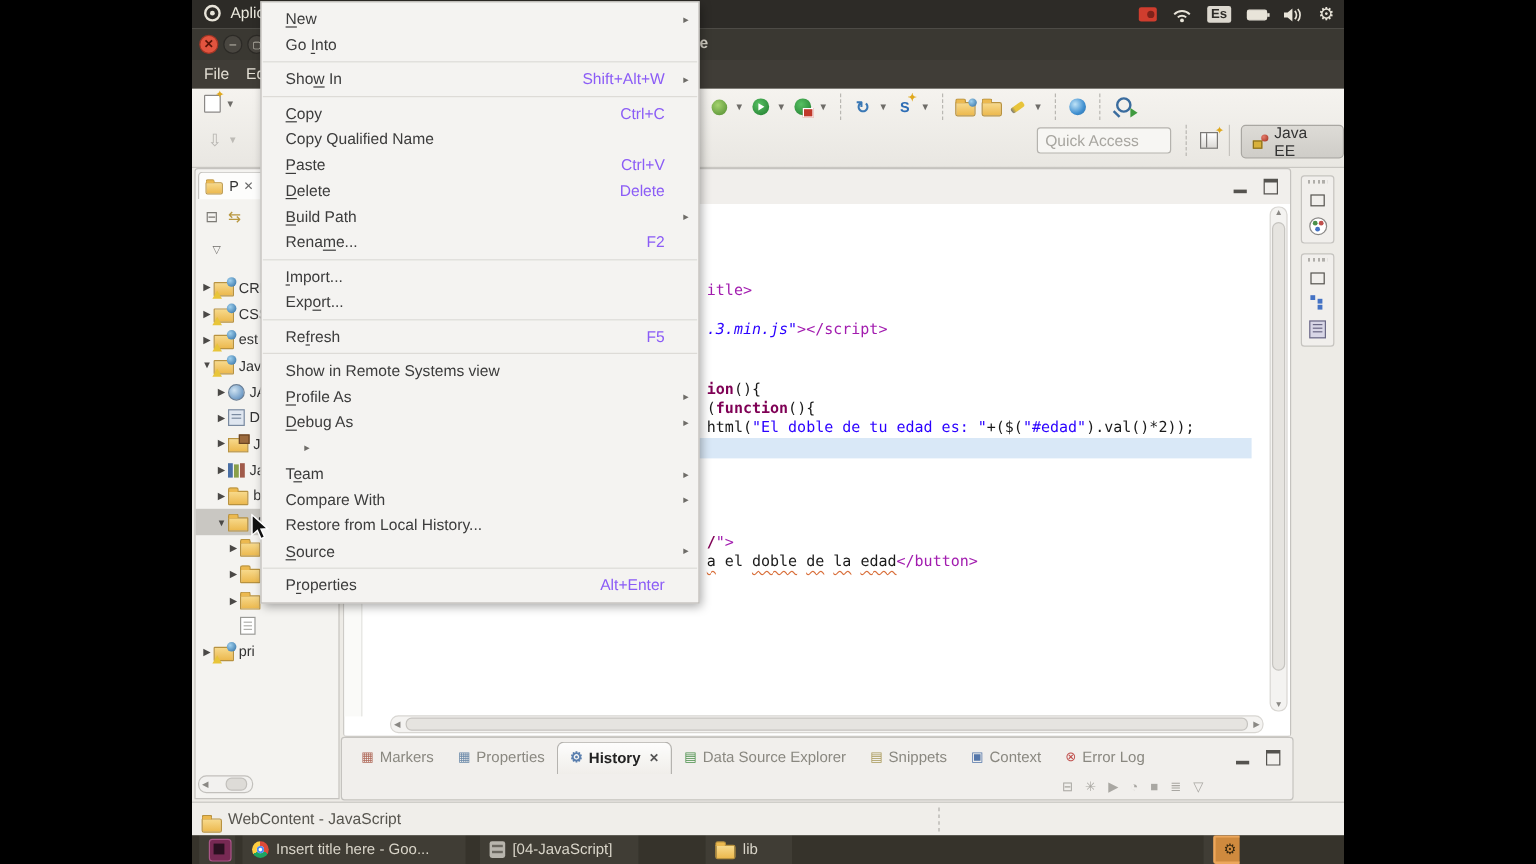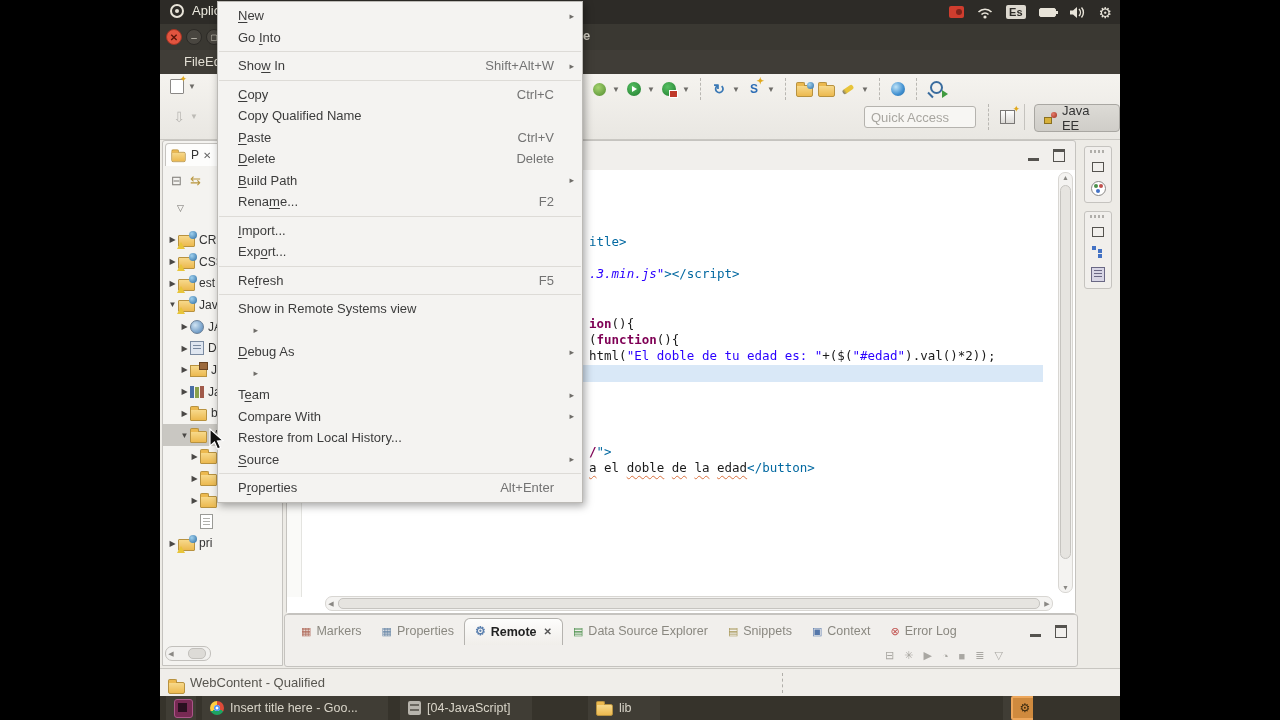"File" span.mb-item { left: 24px -> 10px }
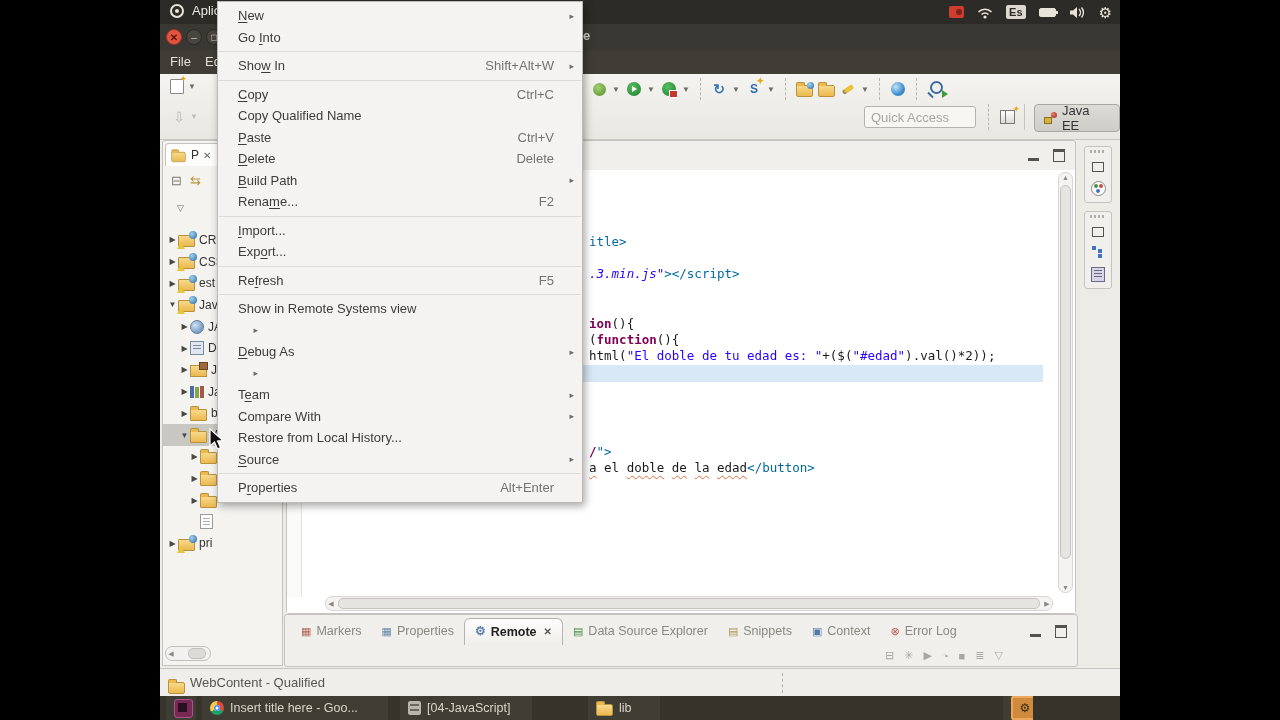"Shift+Alt+W" .menu-item .mi-short { color: #737373 -> #8b5cf6 }
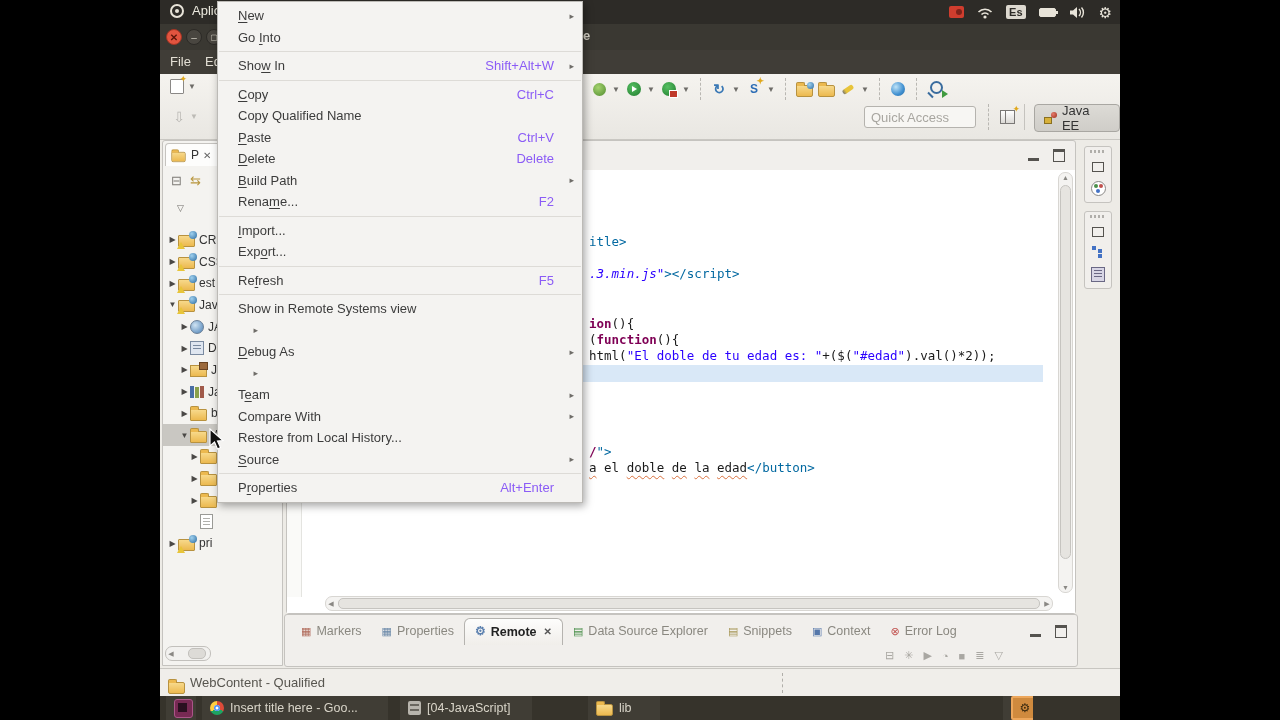"itle>" .cs-tag { color: #0369a1 -> #a21caf }
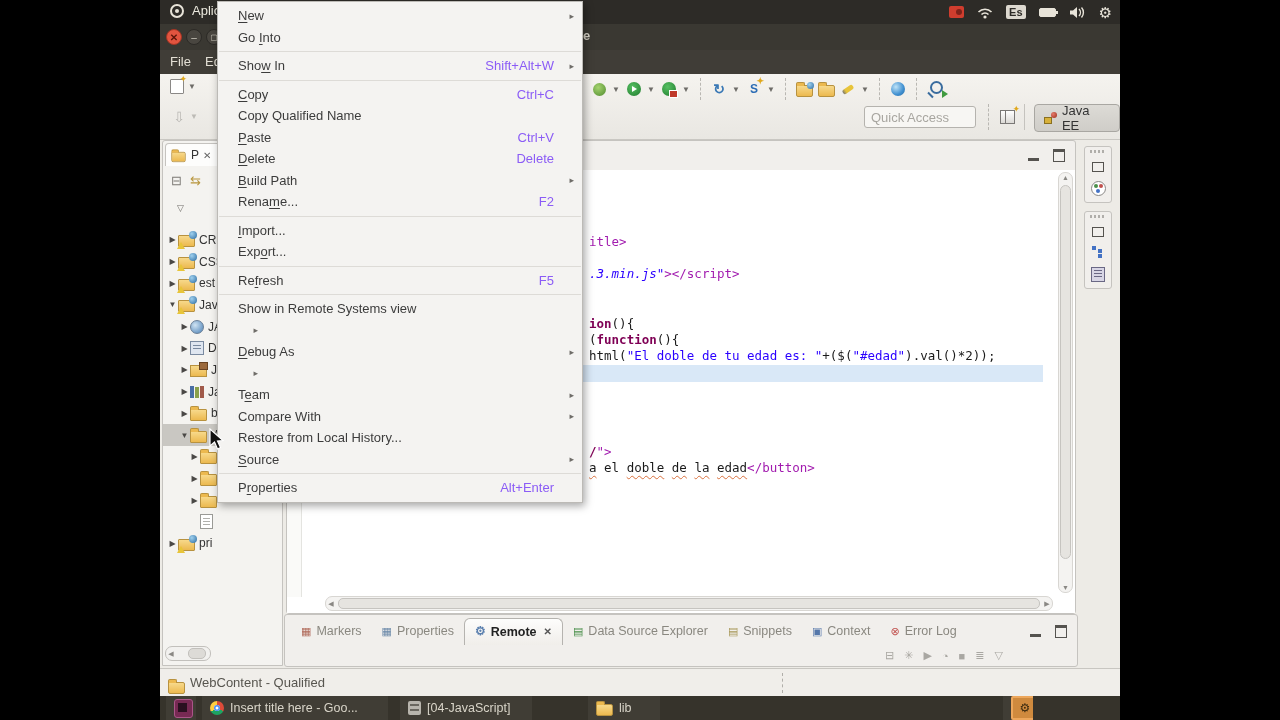"Profile As" span.mi-label { html: none -> <span><span>P</span><span>rofile As</span></span> }
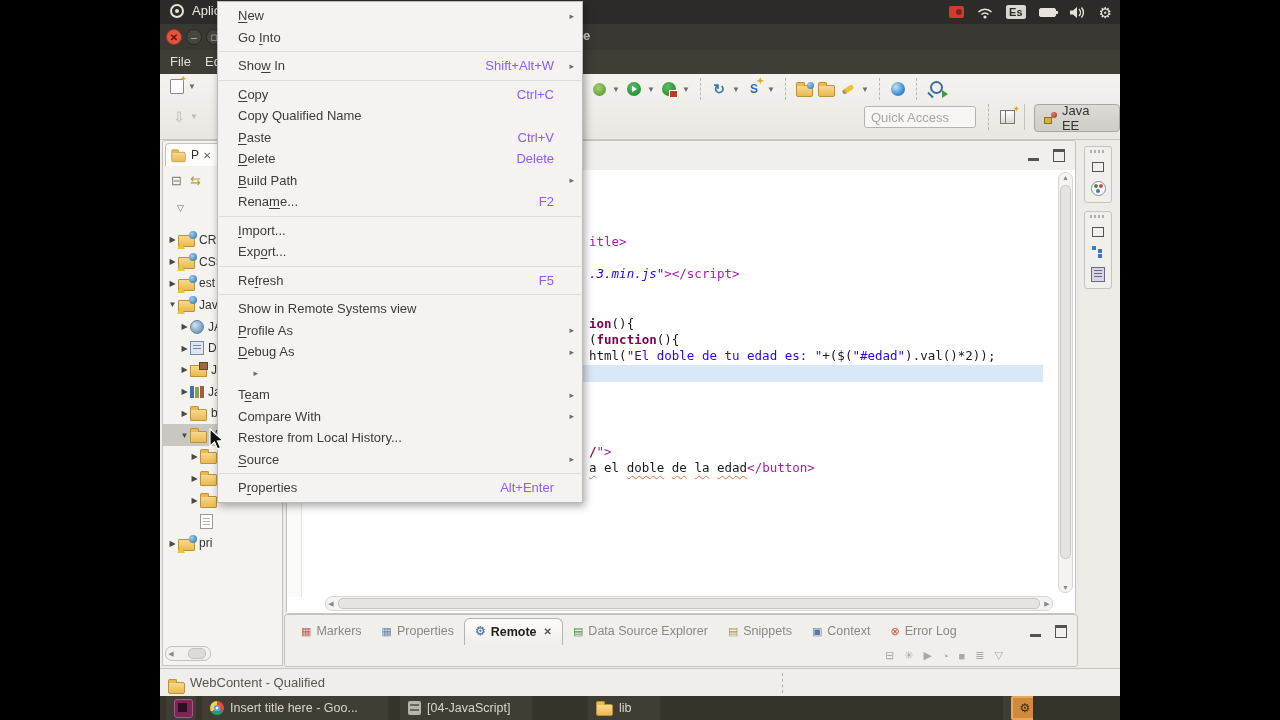"Remote" span { text: Remote -> History }
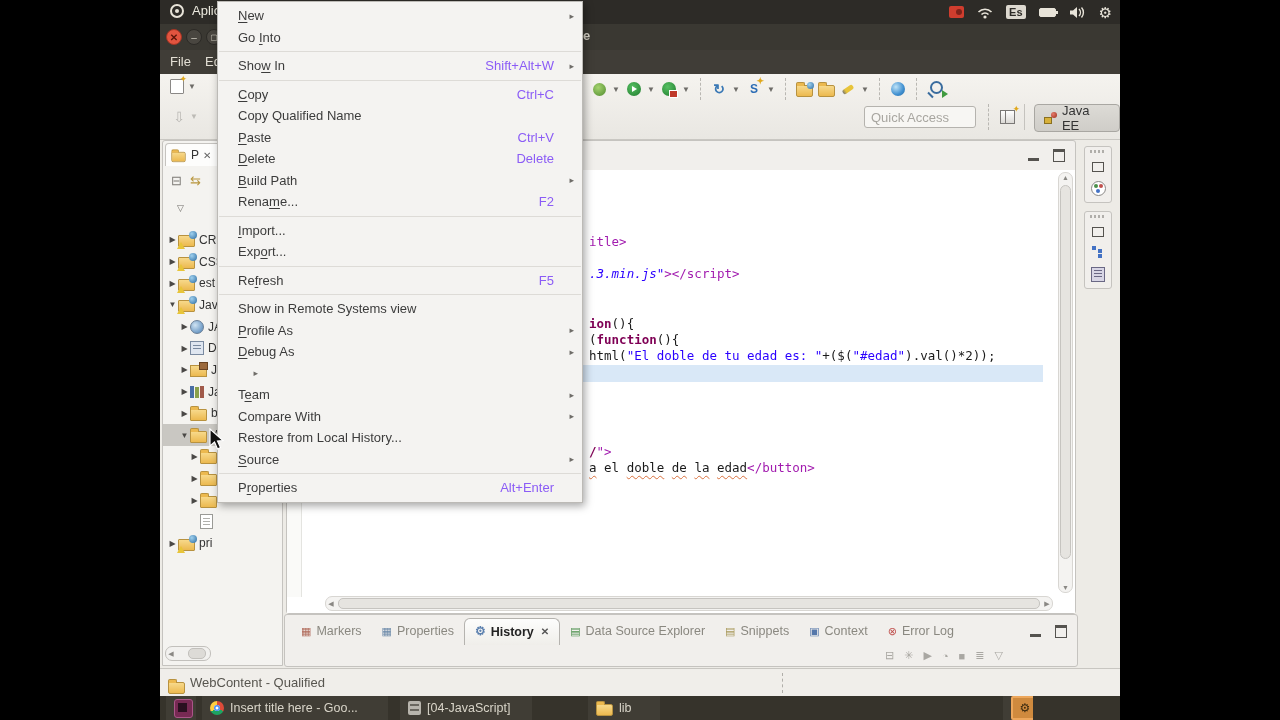"WebContent - Qualified" span { text: Qualified -> JavaScript }
